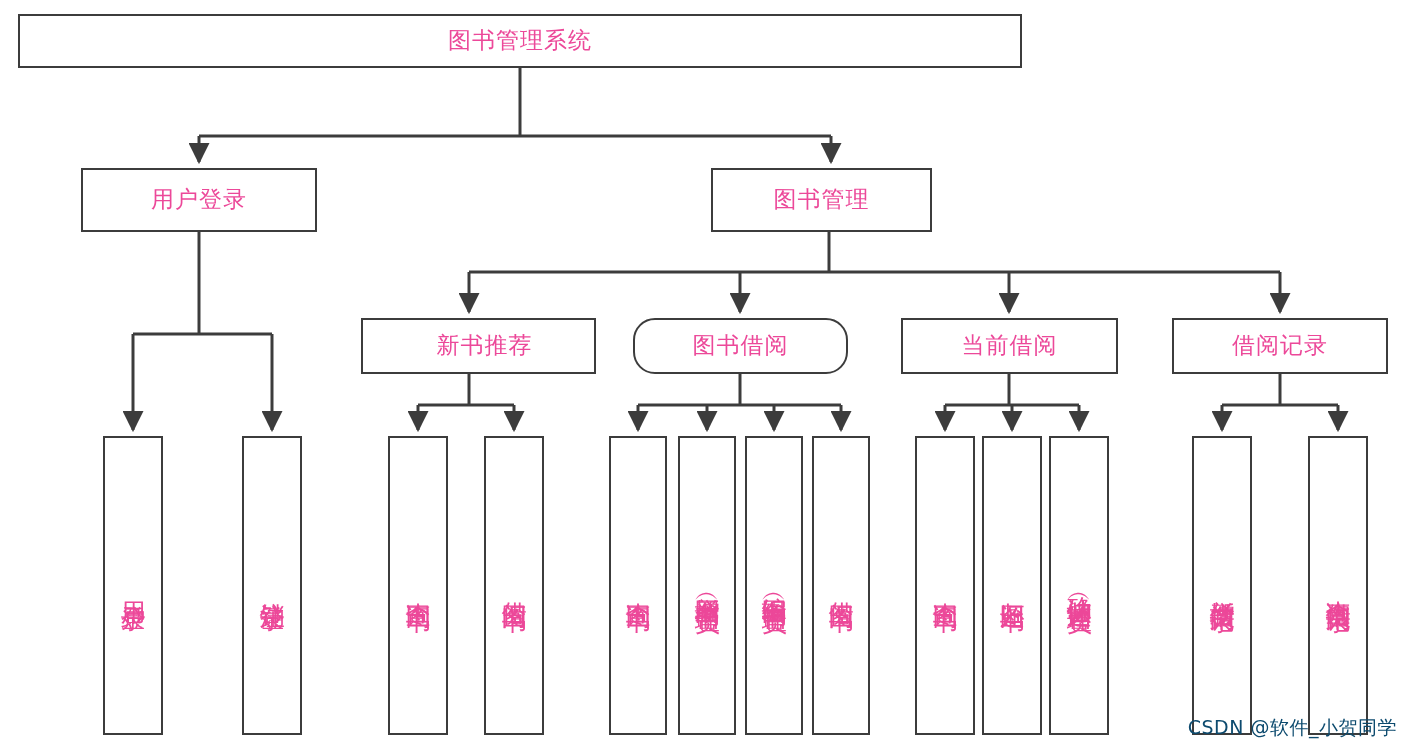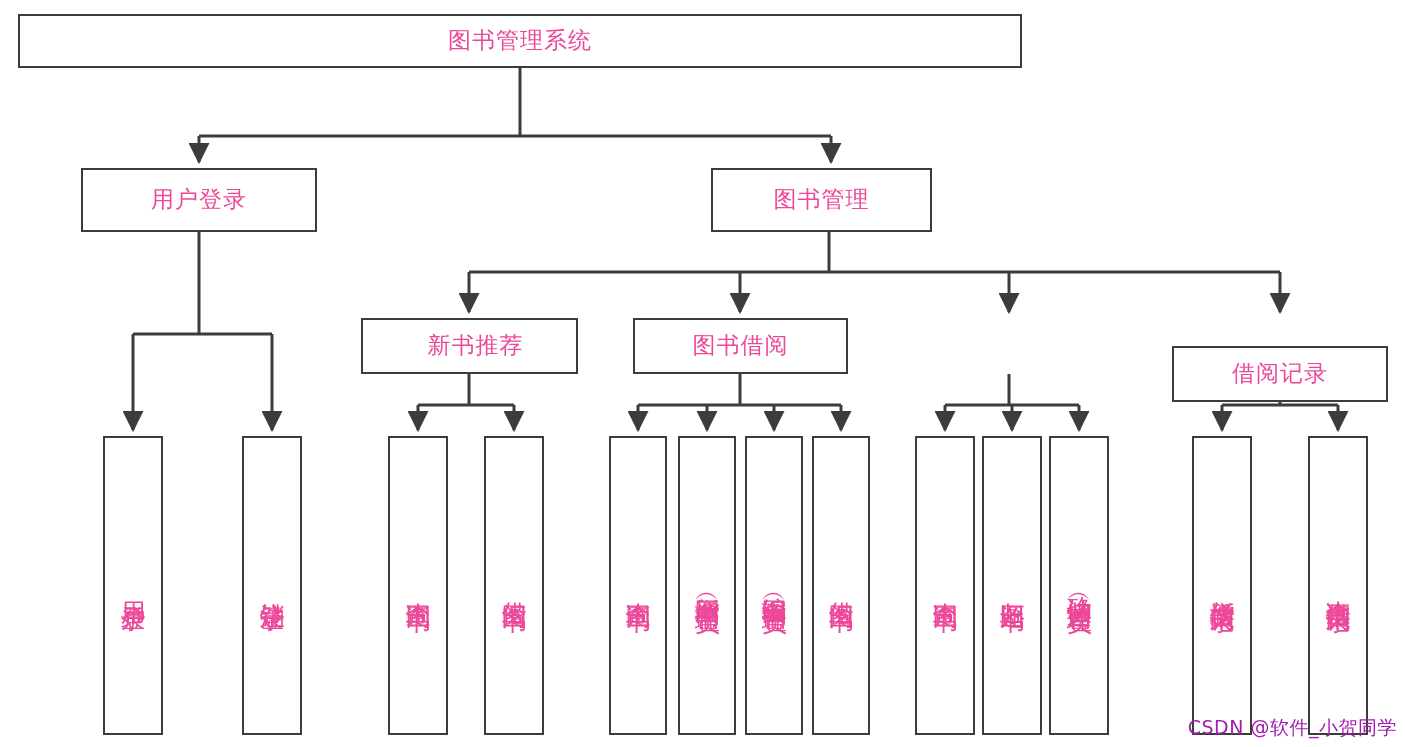"新书推荐" div.node { width: 217px -> 235px }
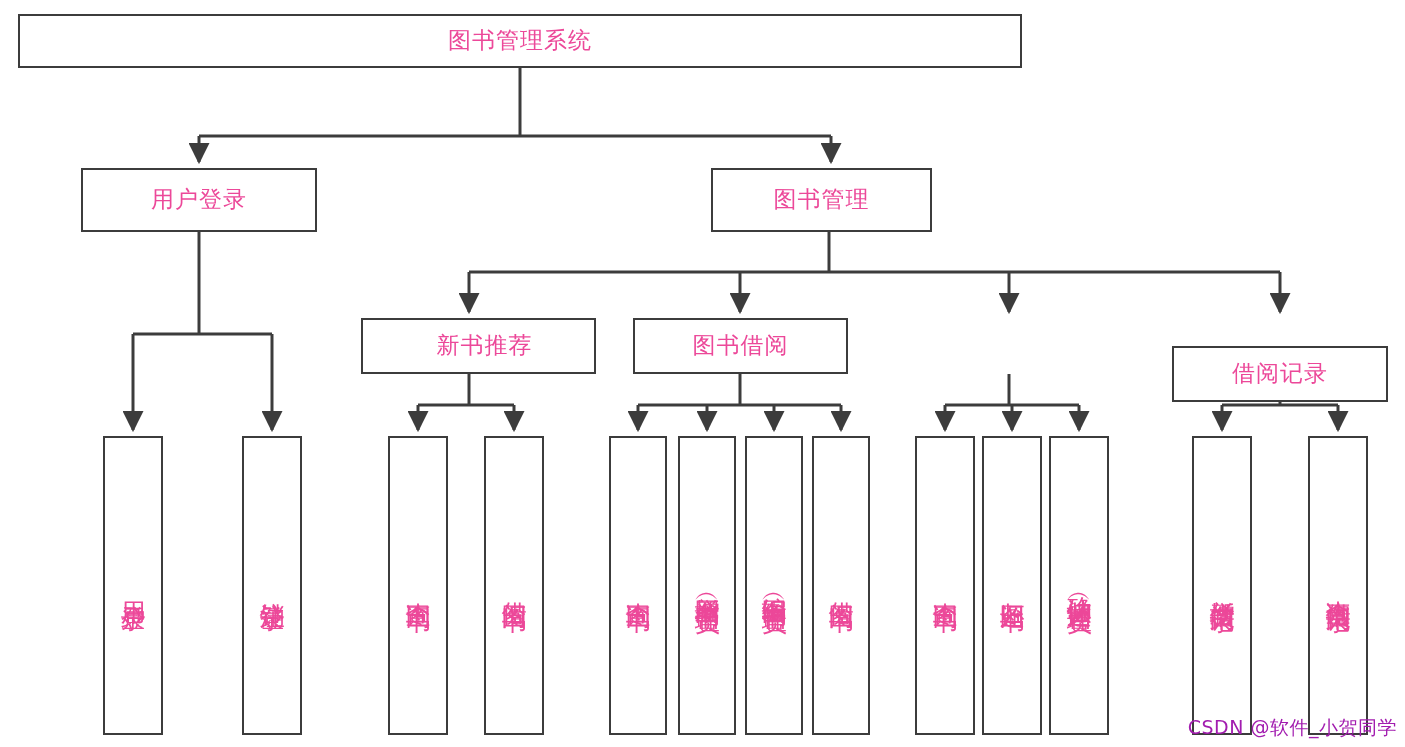"图书借阅" div.node { border-radius: none -> 22px }
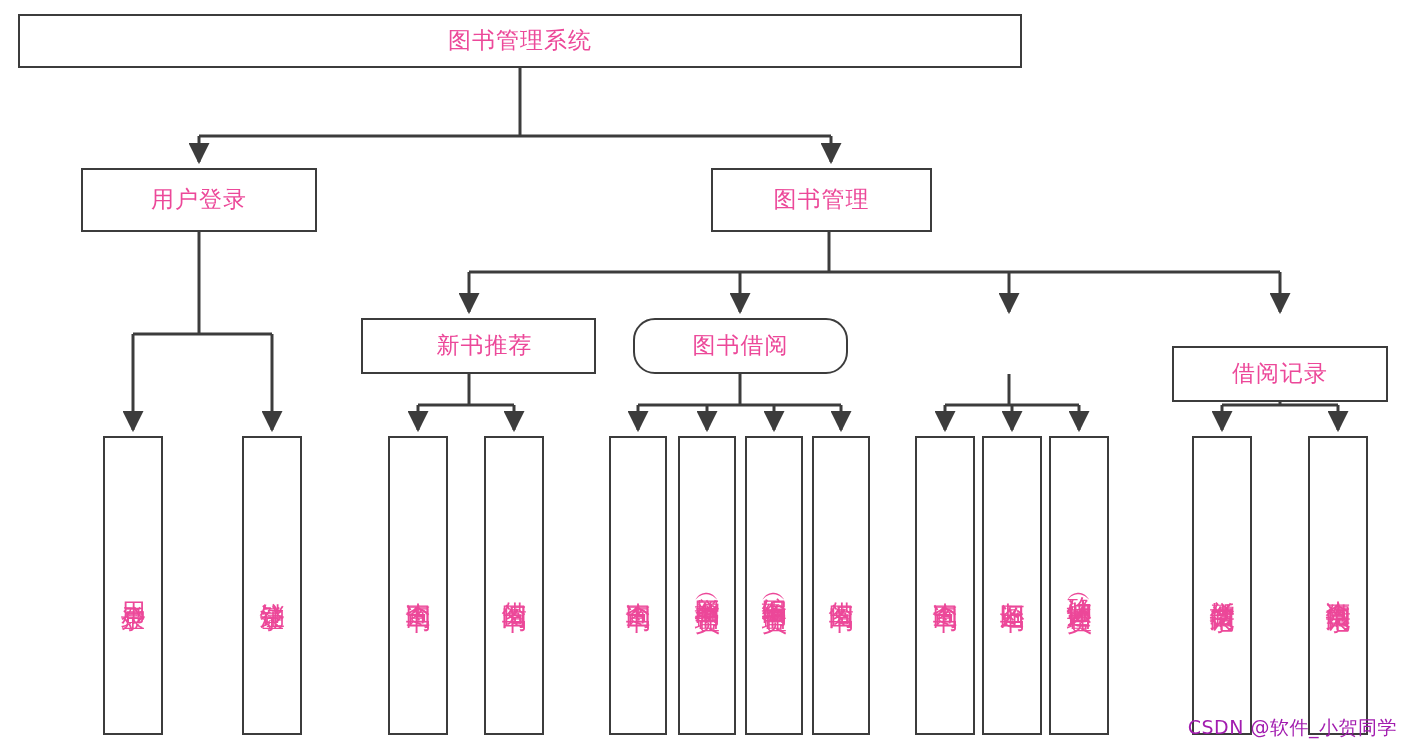"当前借阅" div.node { html: none -> <div> <span>当前借阅</span> </div> }
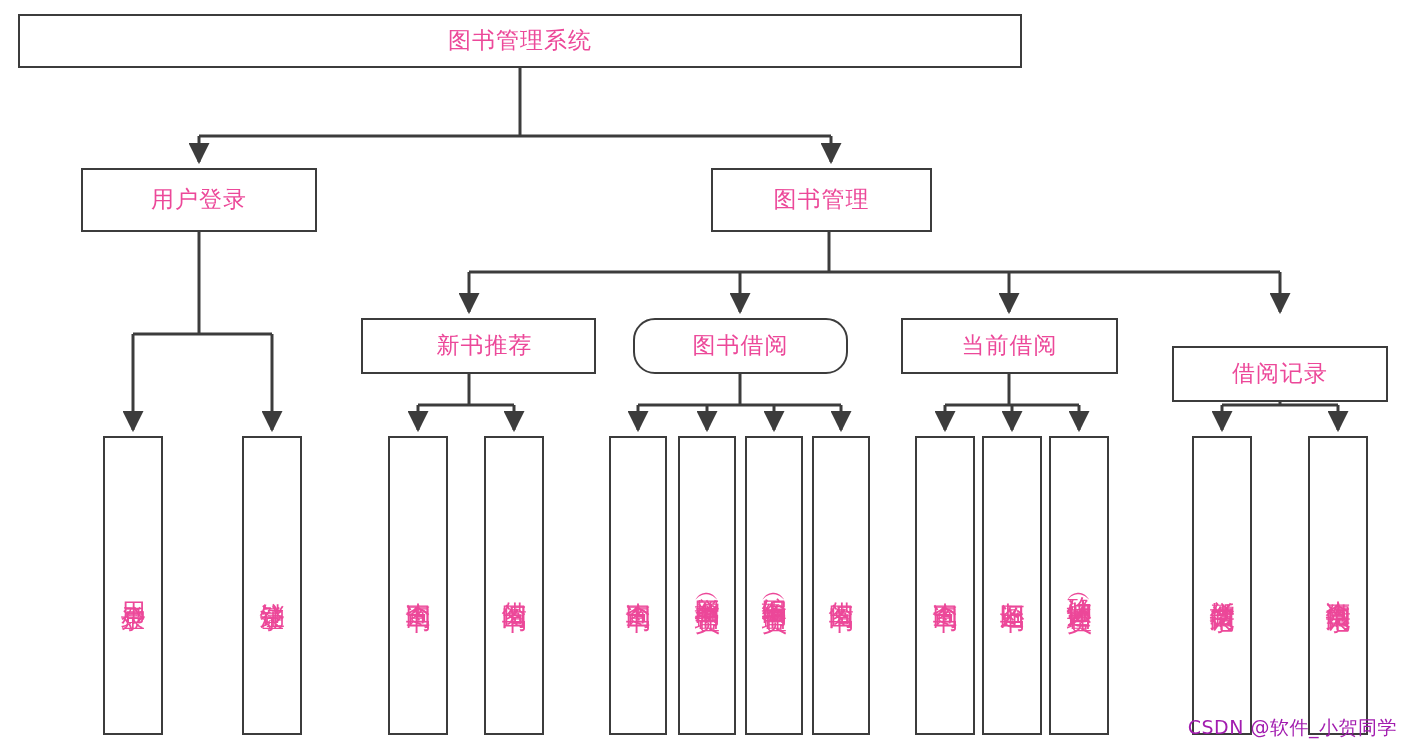"借阅记录" div.node { margin-top: 28px -> none }
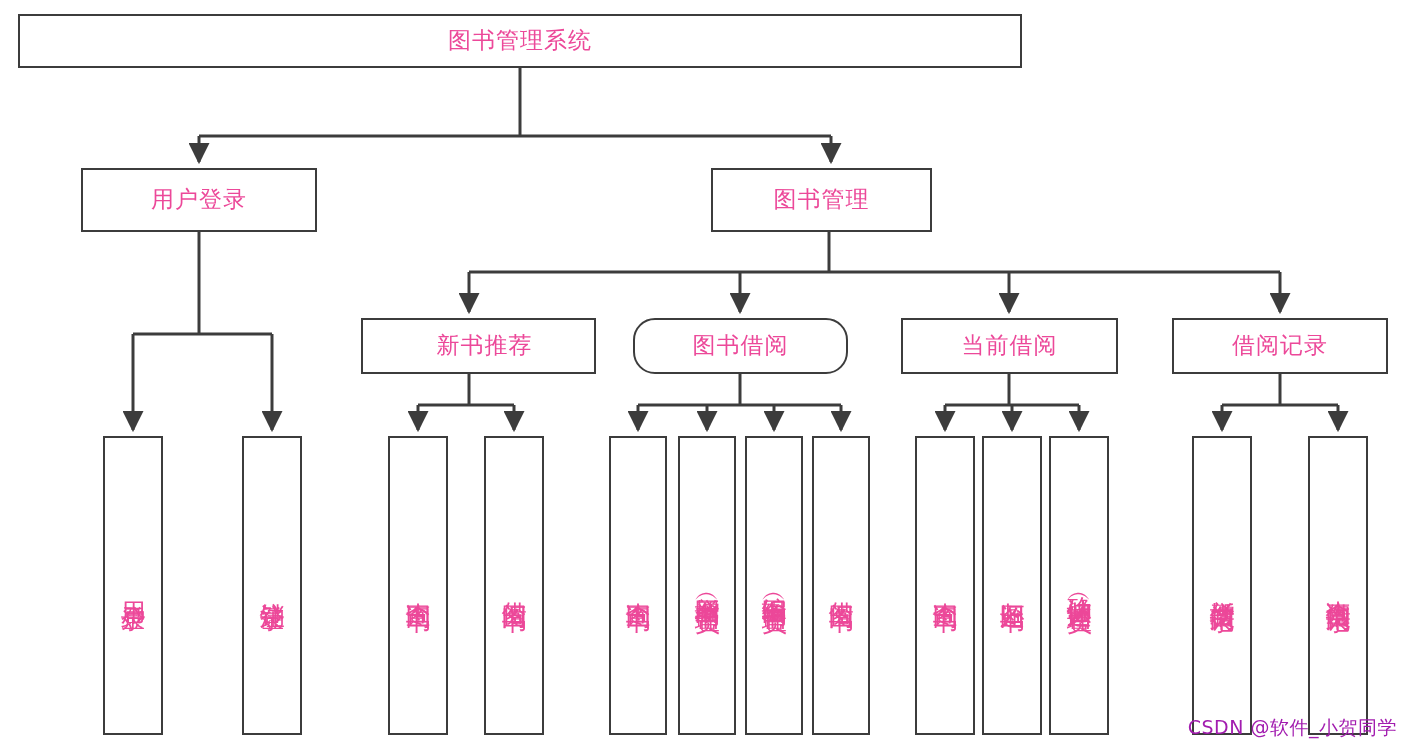"CSDN @软件_小贺同学" .watermark { color: #a21caf -> #0c4a6e }
